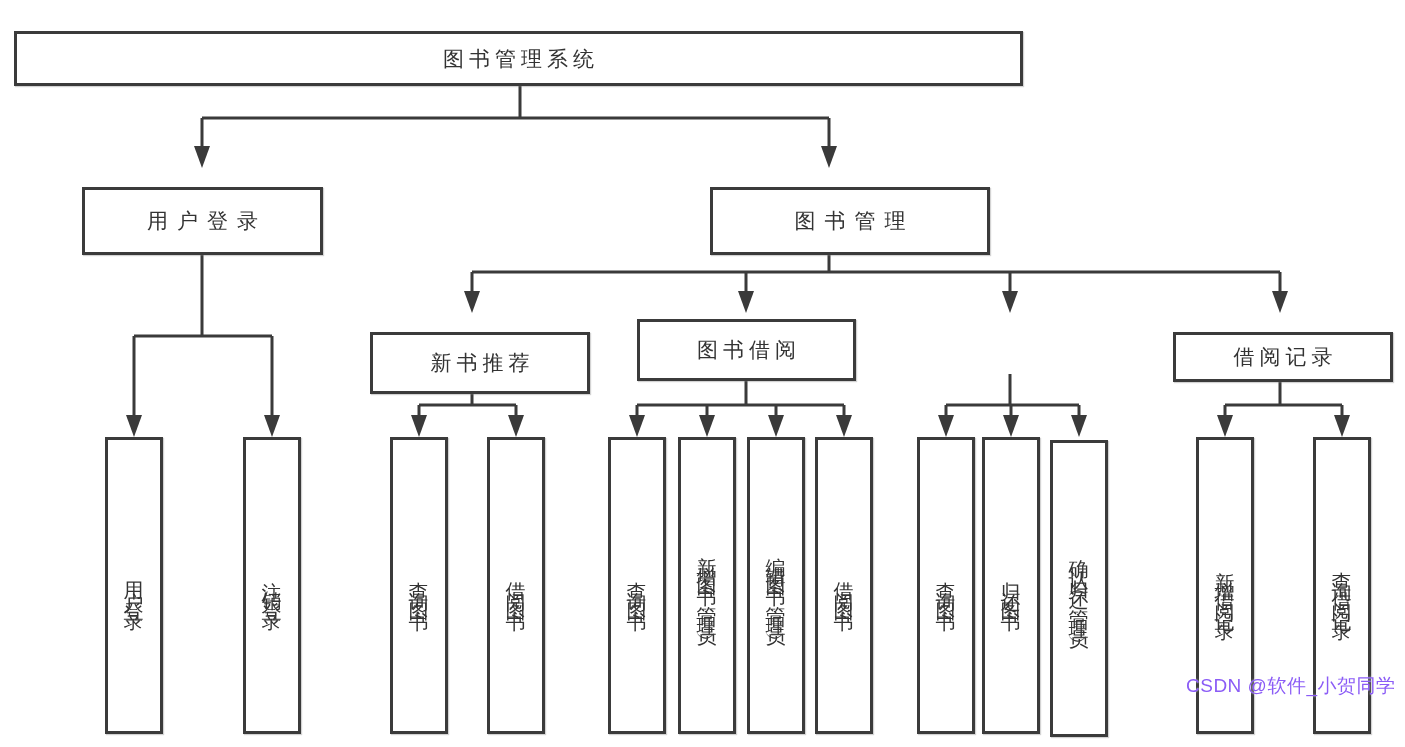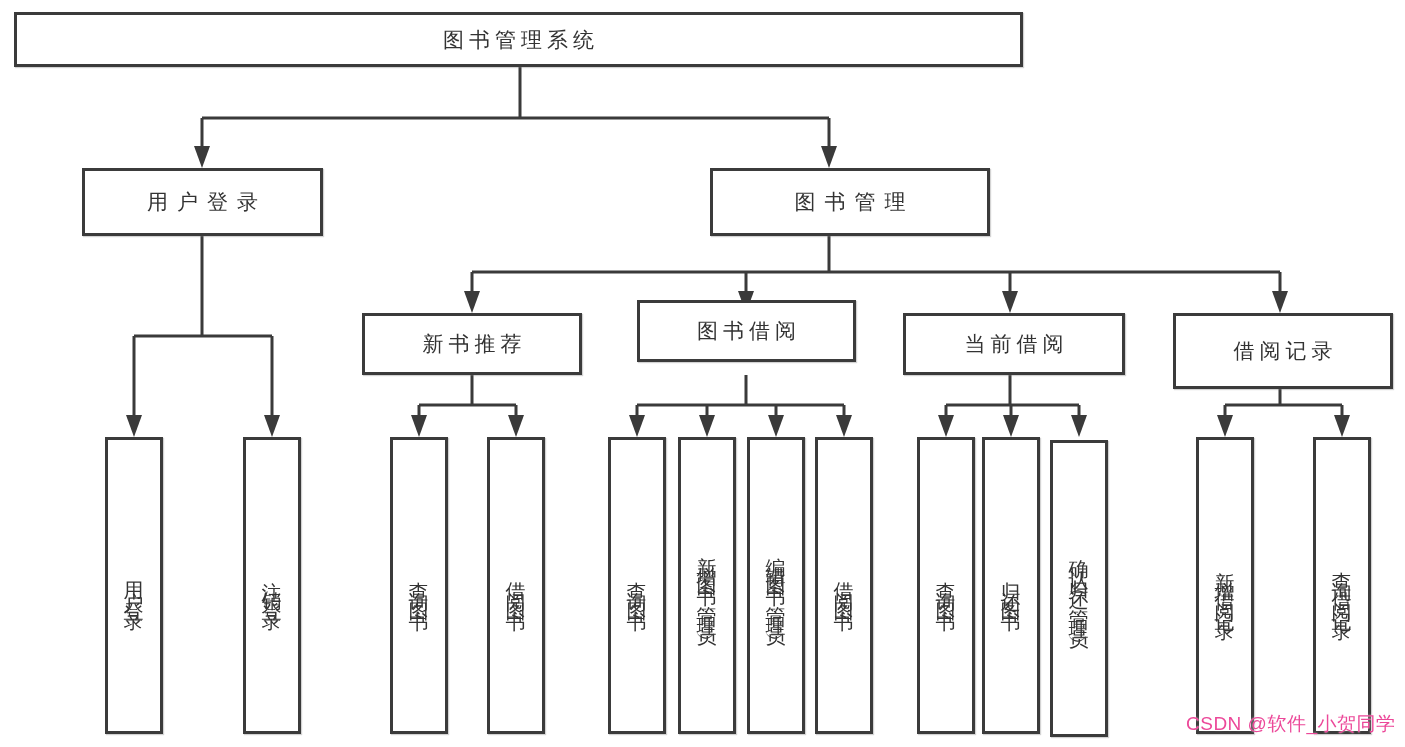"图书管理系统" .node.h { margin-top: none -> 19px }
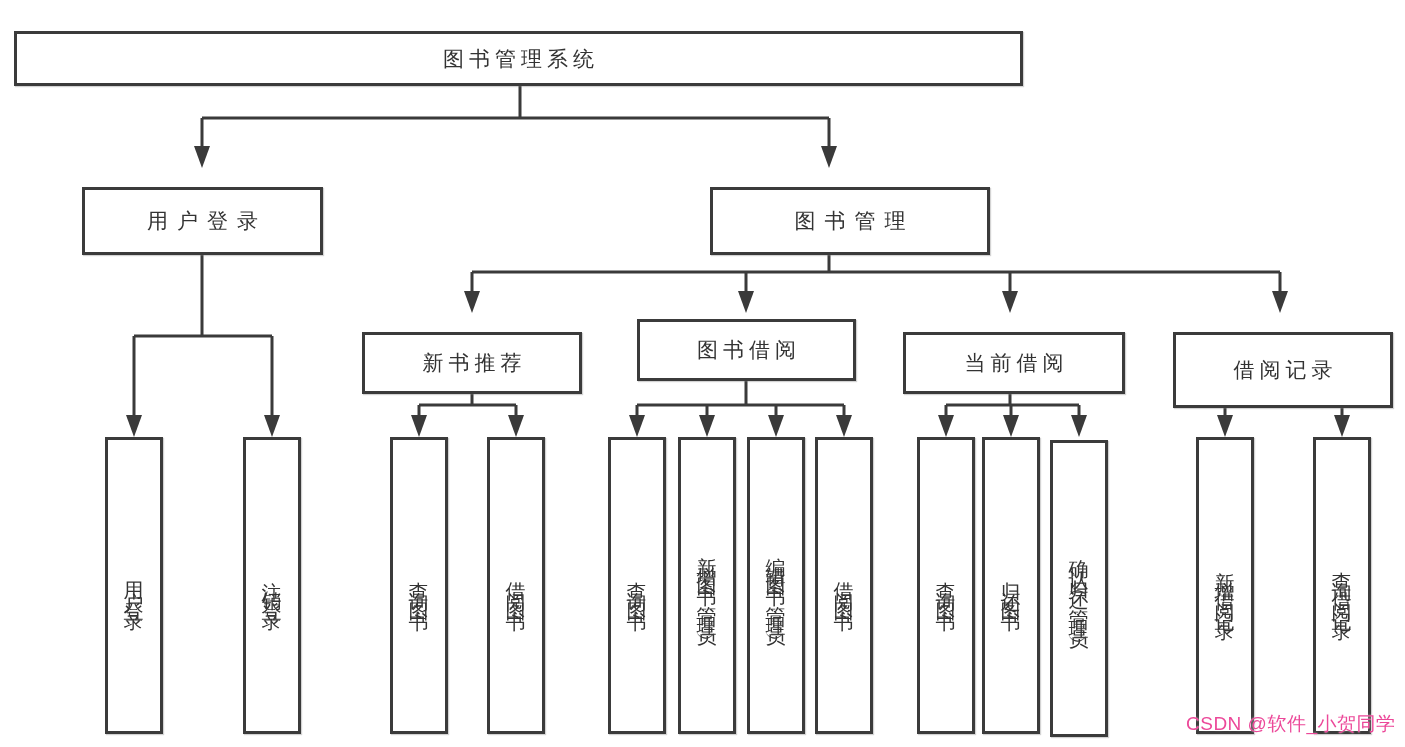"新书推荐" div.node { left: 362px -> 370px }
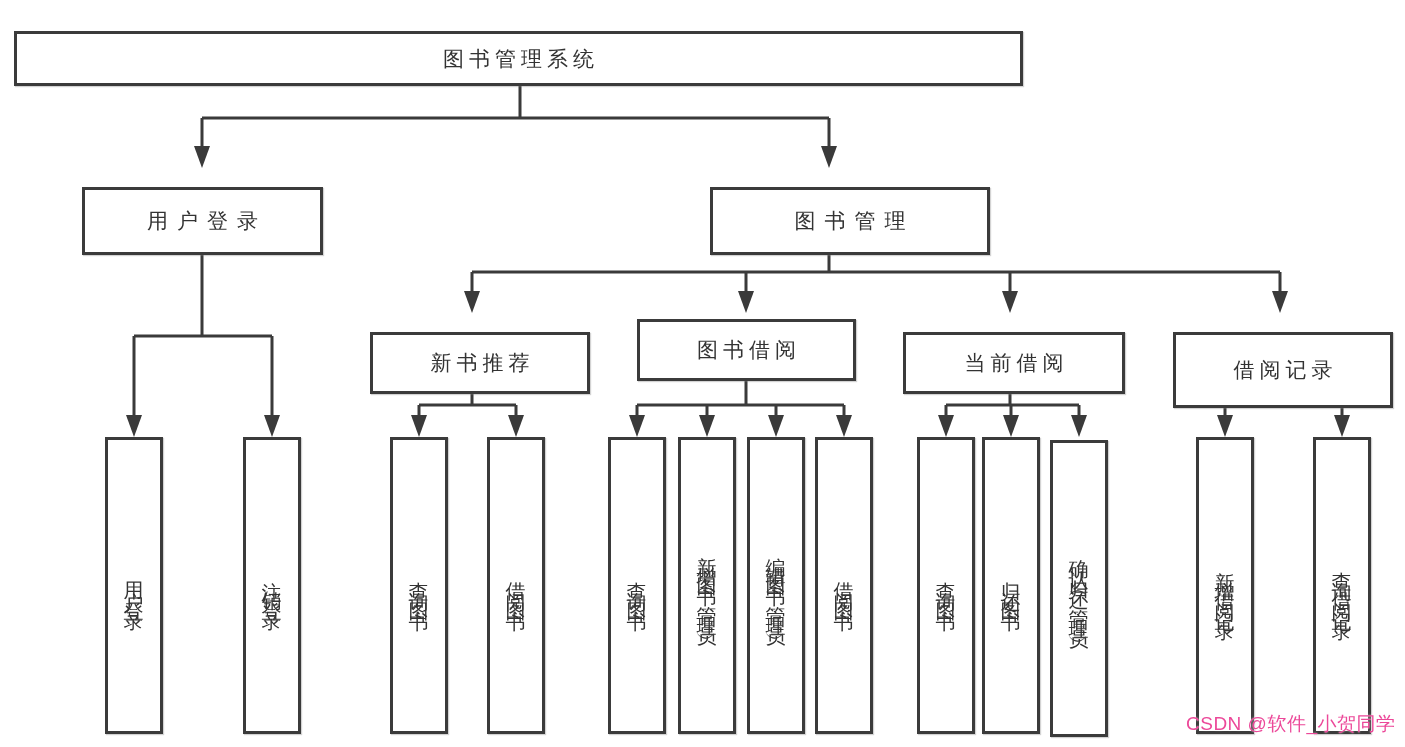"当前借阅" div.node { html: <div>当前借阅</div> -> none }
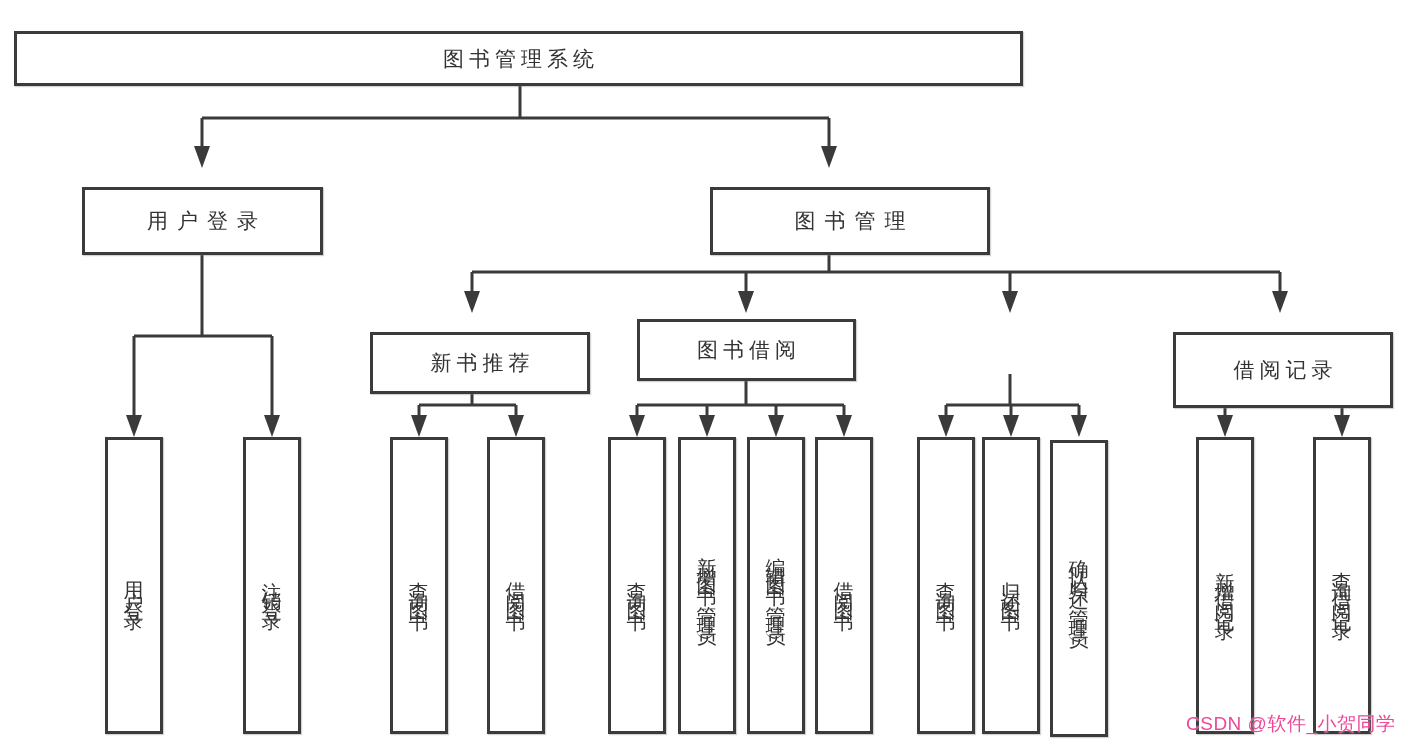"借阅记录" div.node { height: 76px -> 50px }
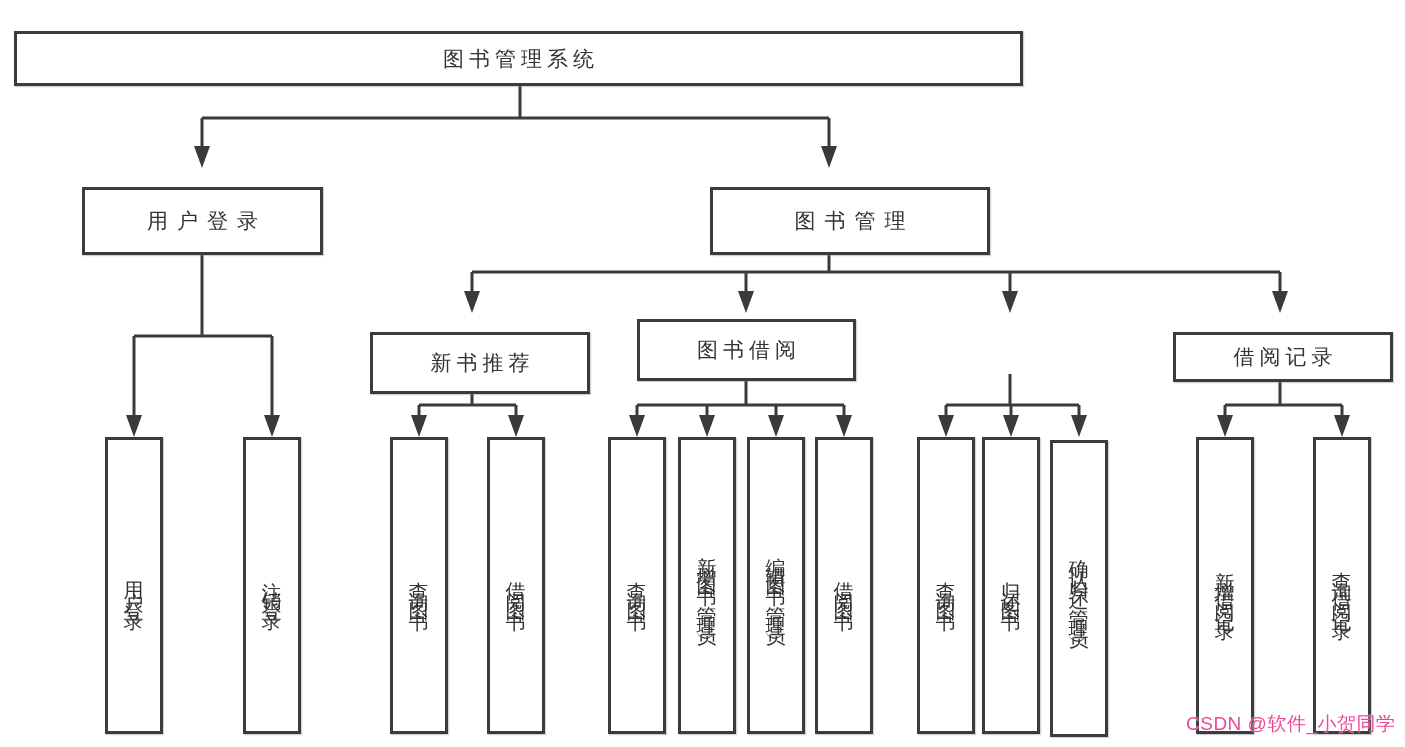"CSDN @软件_小贺同学" .watermark { color: #ec4899 -> #8b5cf6; top: 711px -> 673px }
